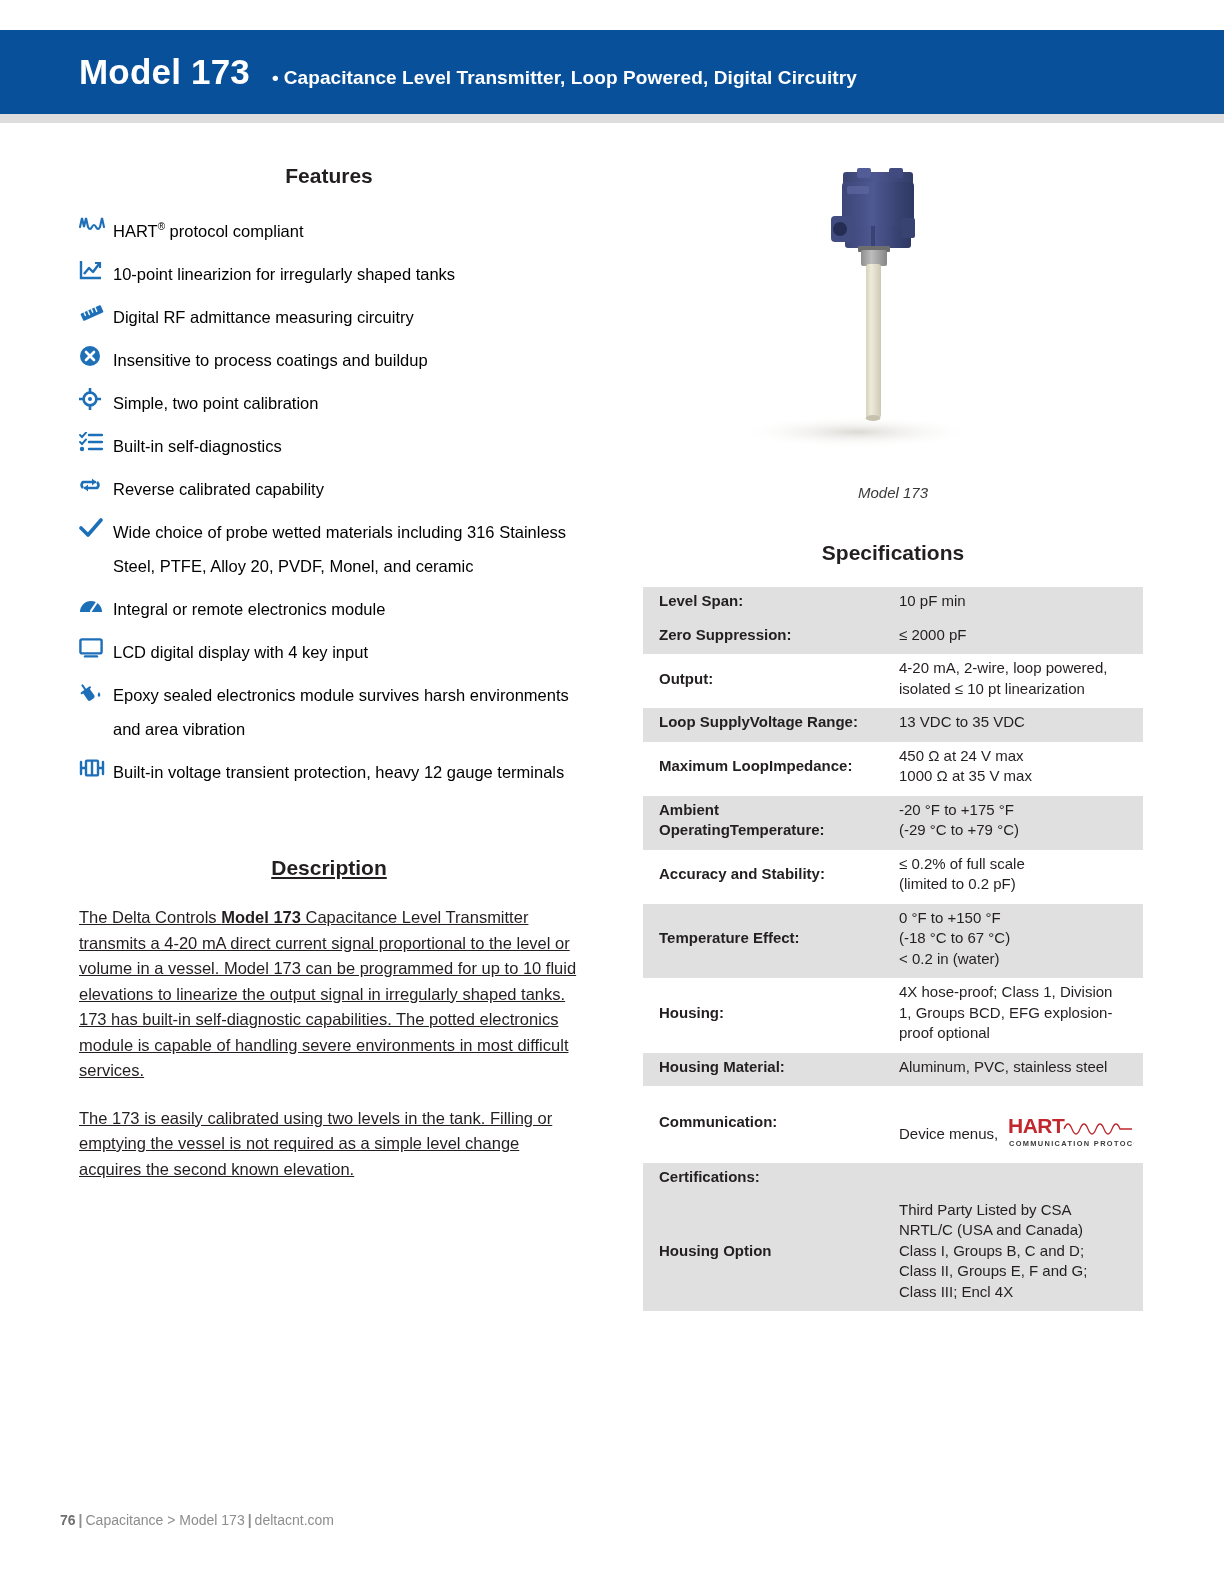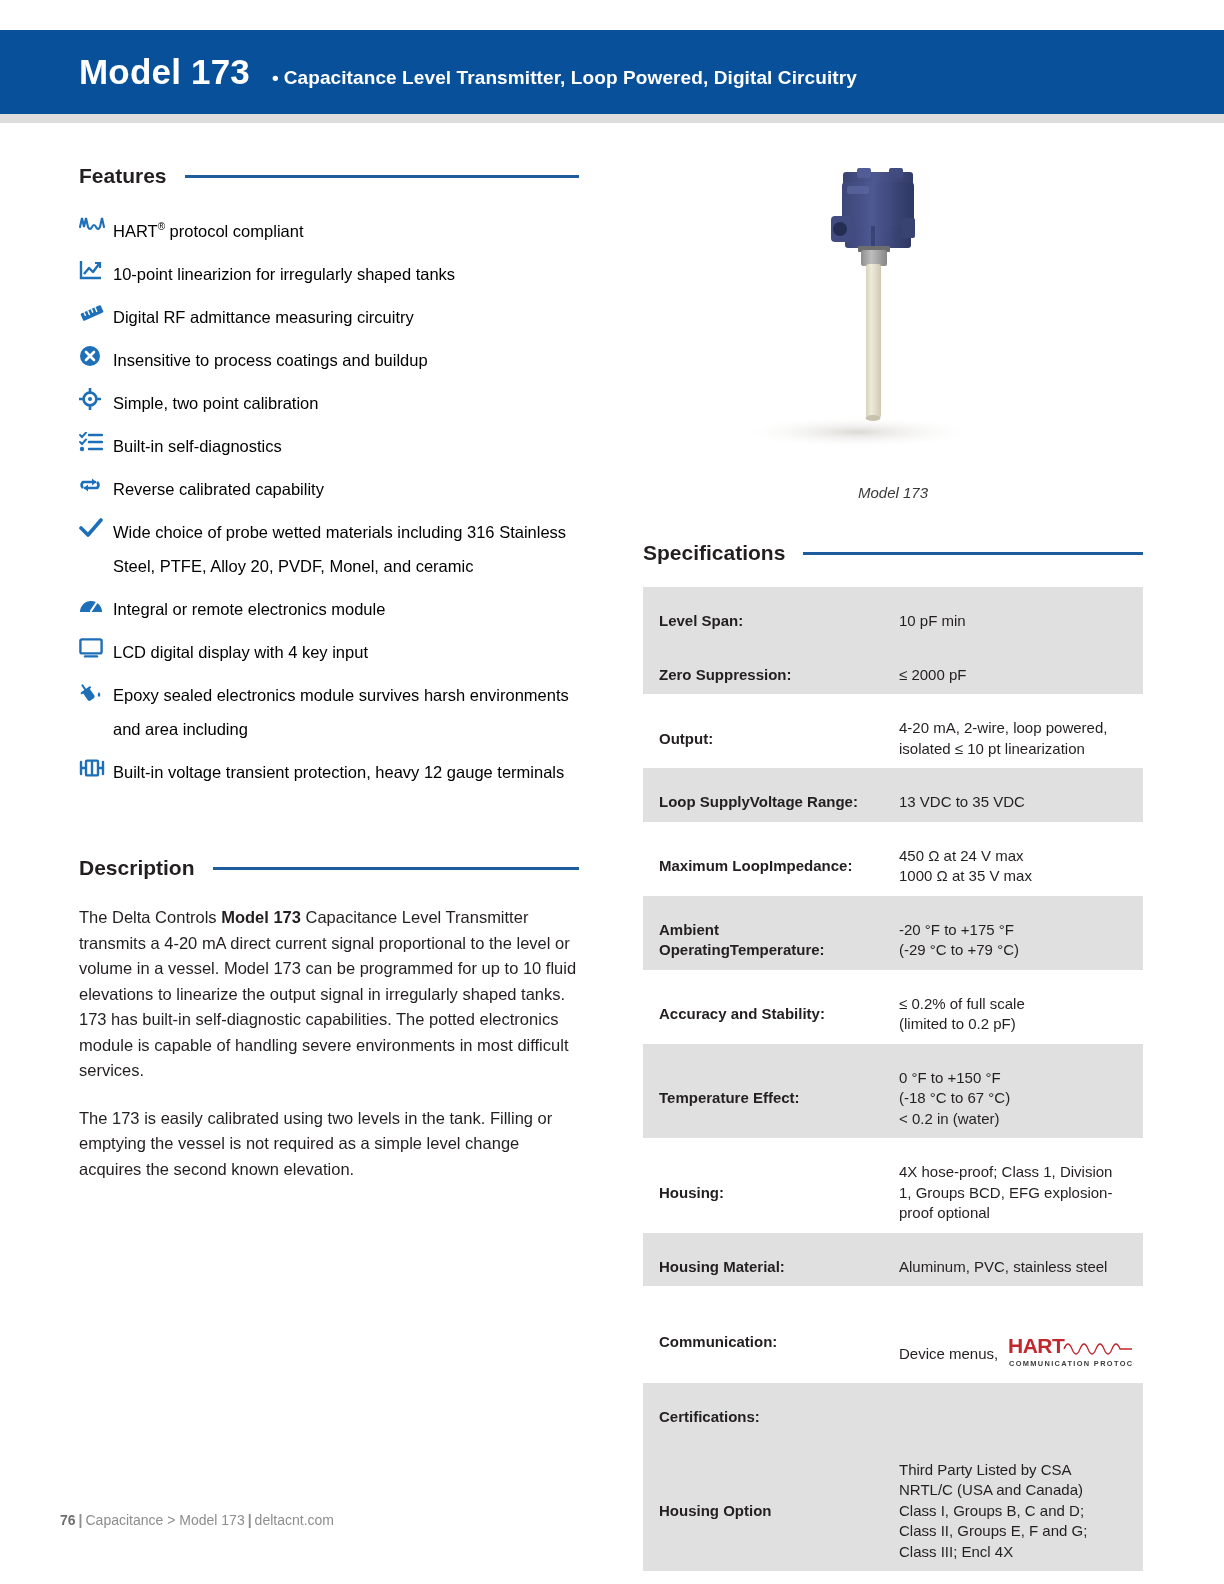"Features" .sec-head { flex-direction: none -> column }
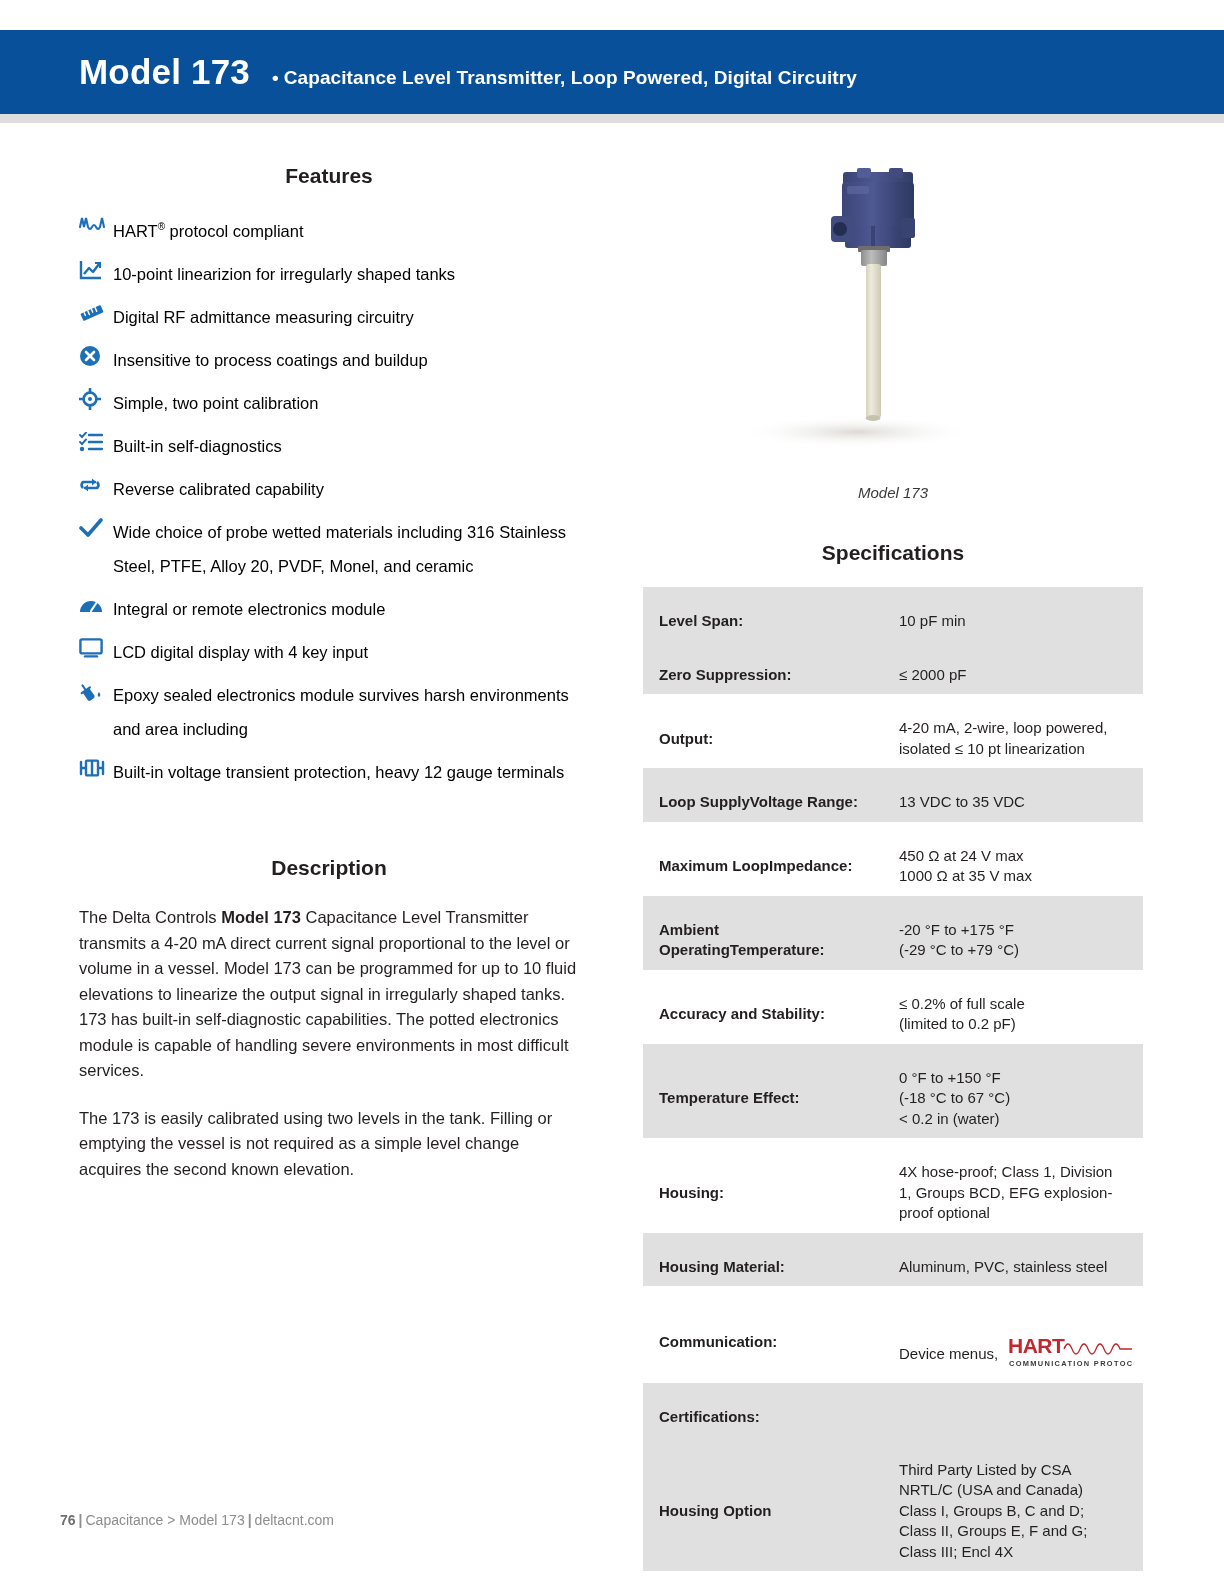"Level Span:" .spec-table td { padding: 24px 0 9px 16px -> 4px 0 9px 16px }
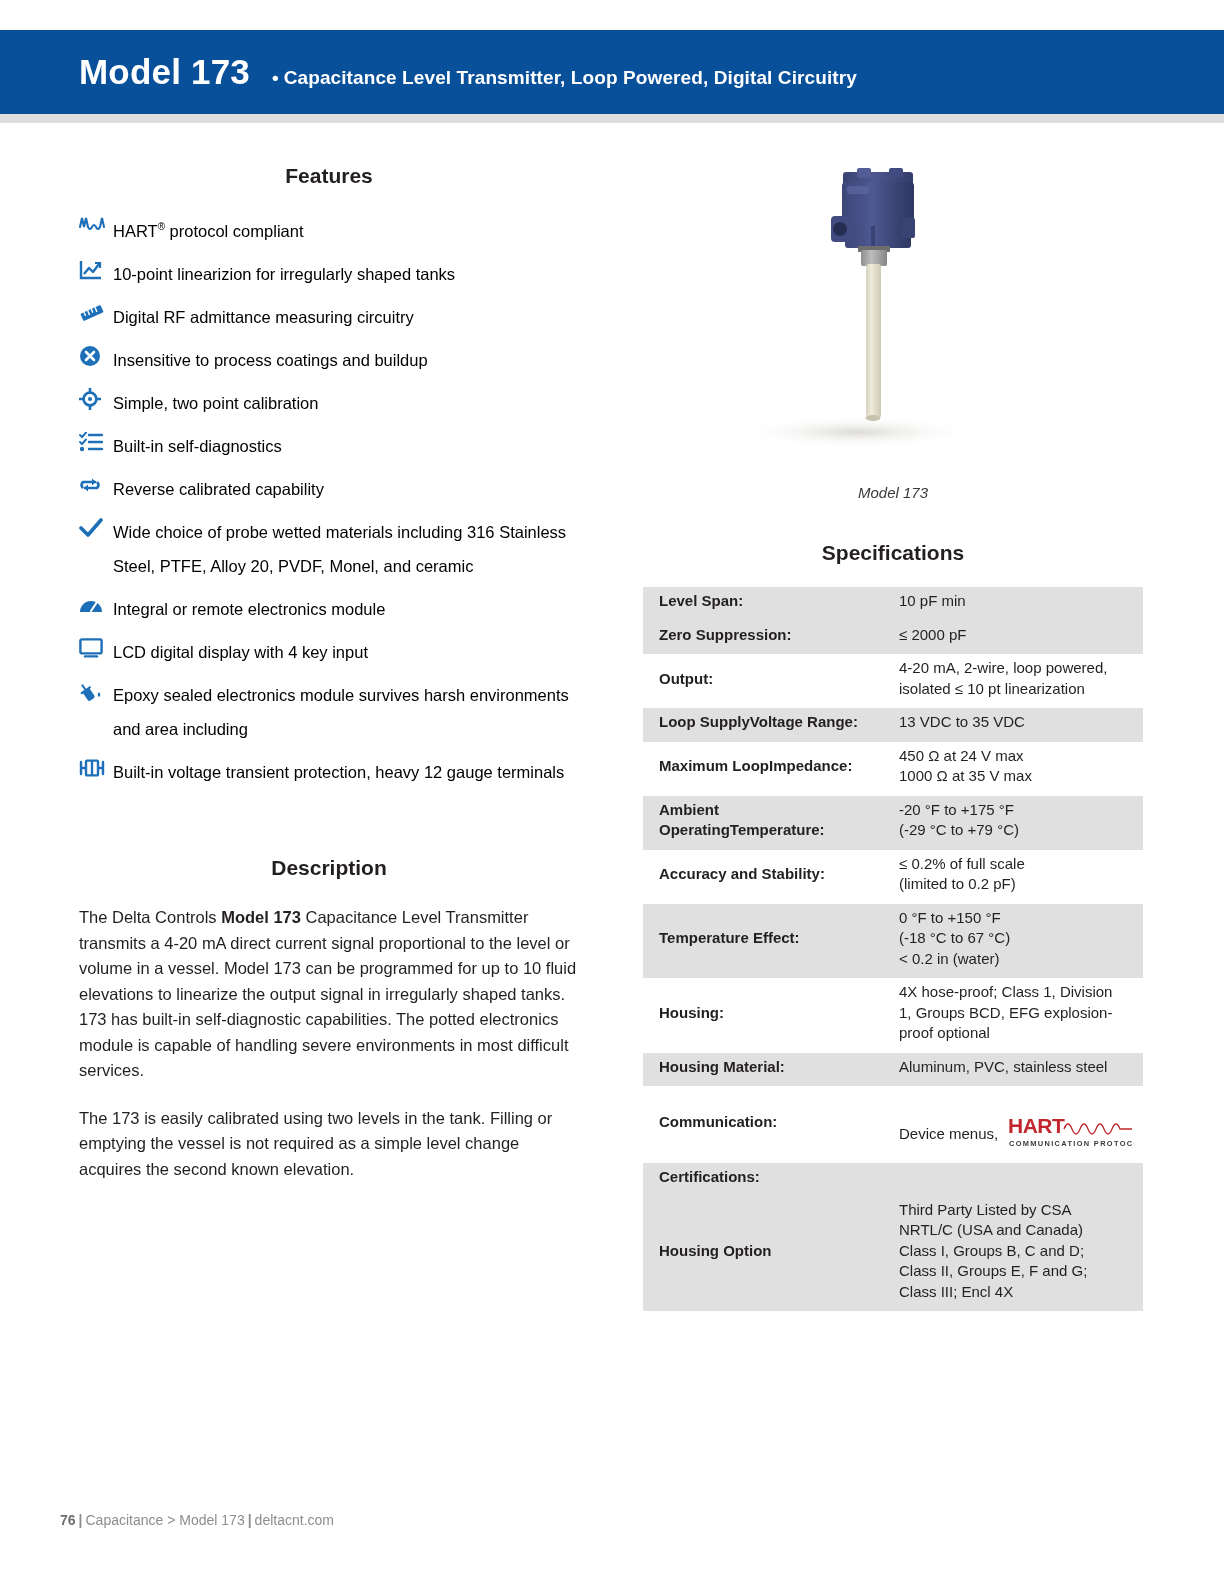"Epoxy sealed electronics module survives" span.feature-text { text: including -> vibration }
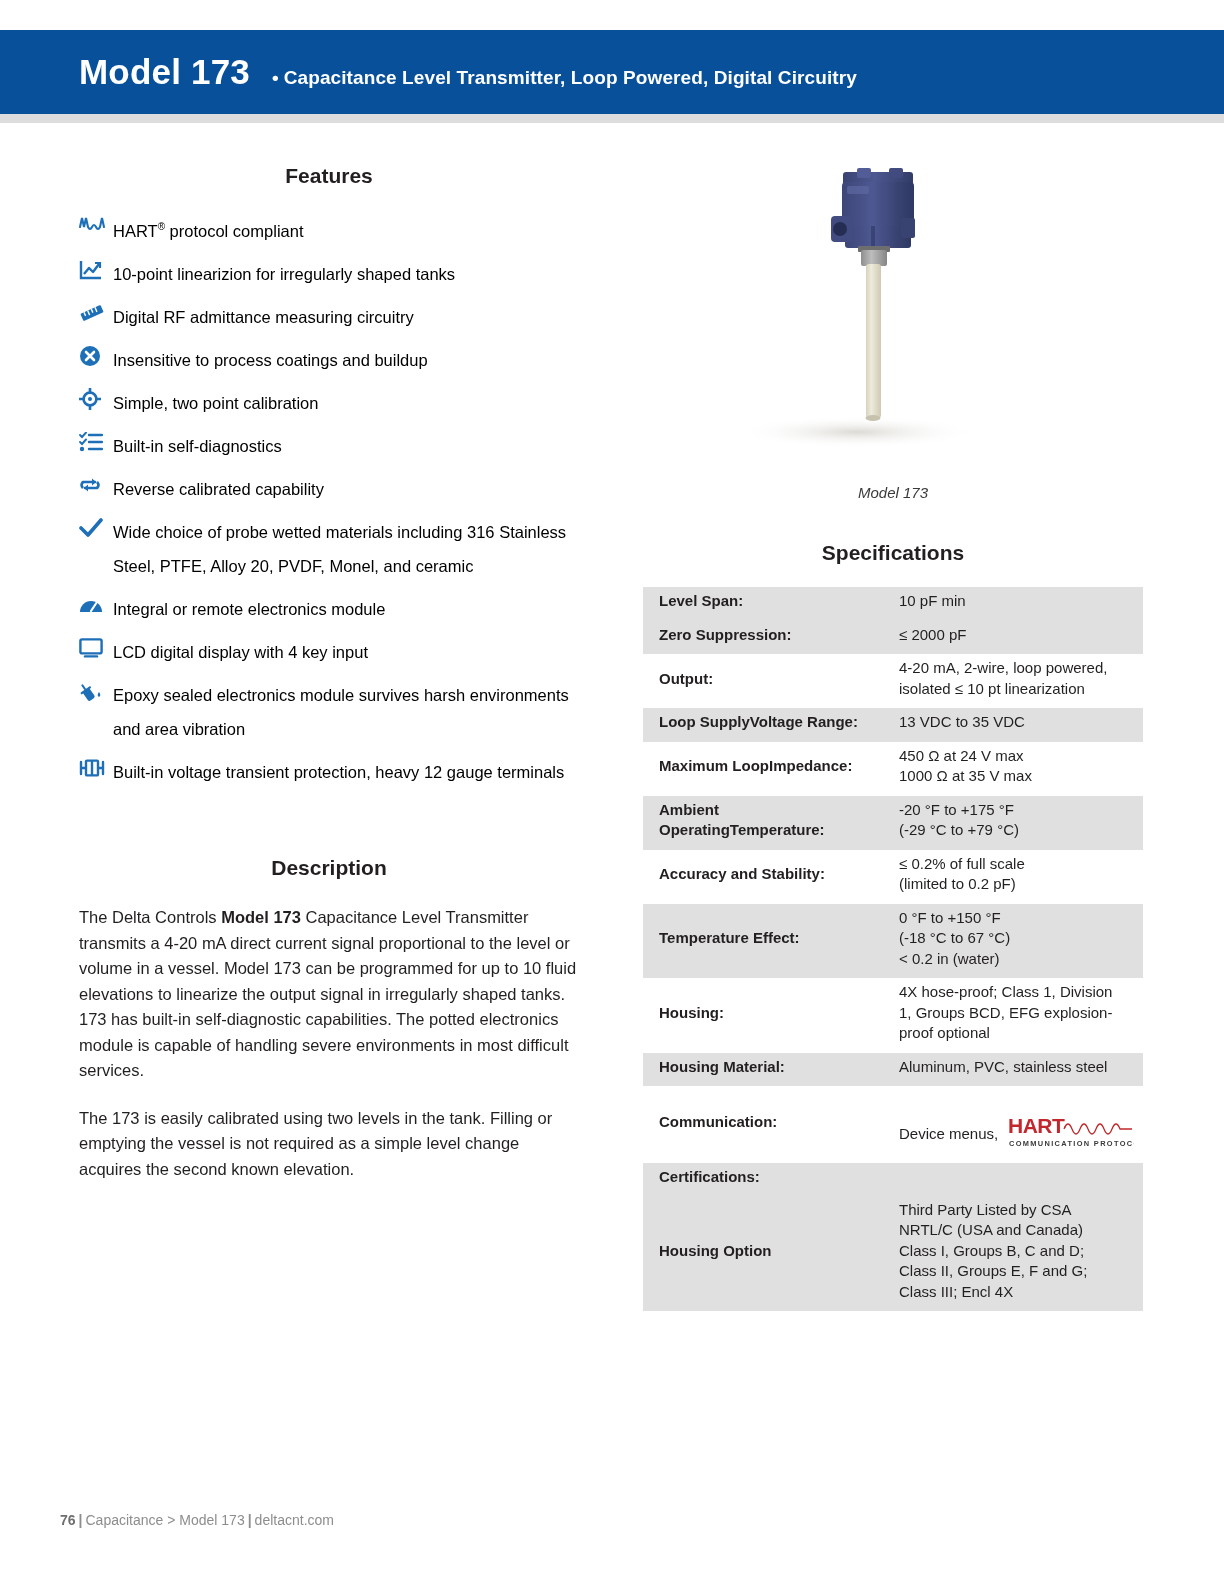"Description" .description-block { text-decoration: none -> underline }
